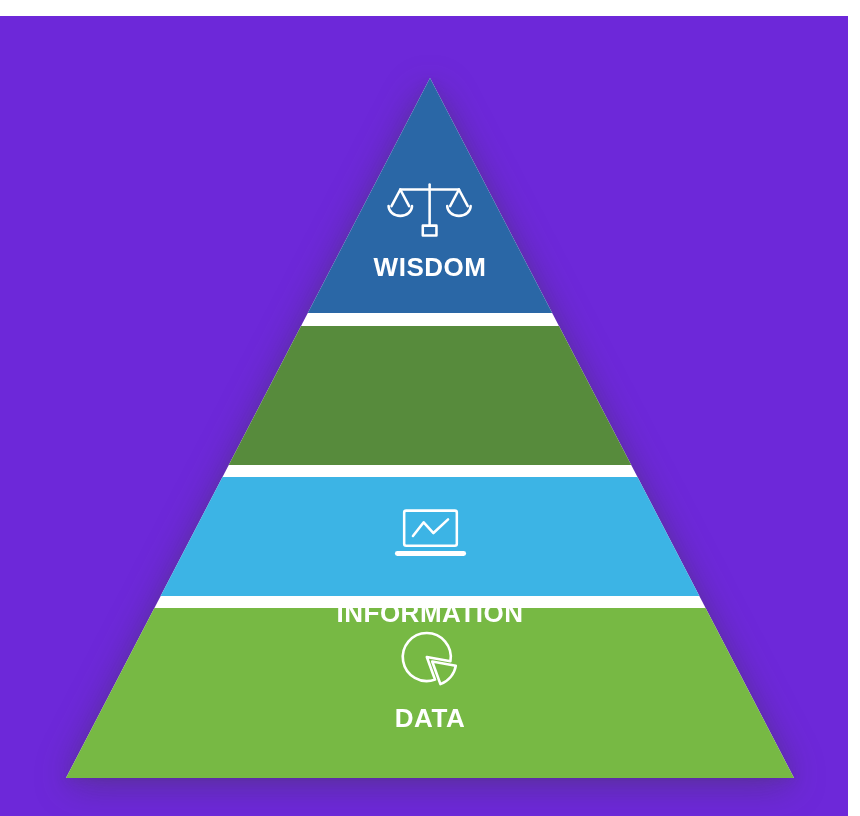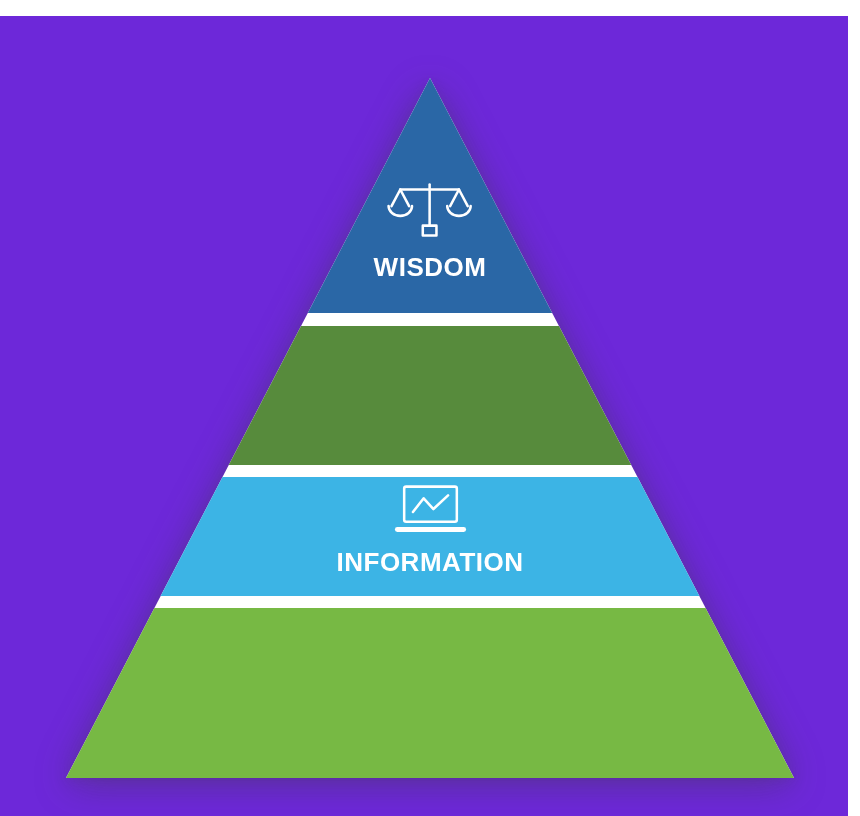"INFORMATION" .level-information { gap: none -> 27px; top: 468px -> 492px }
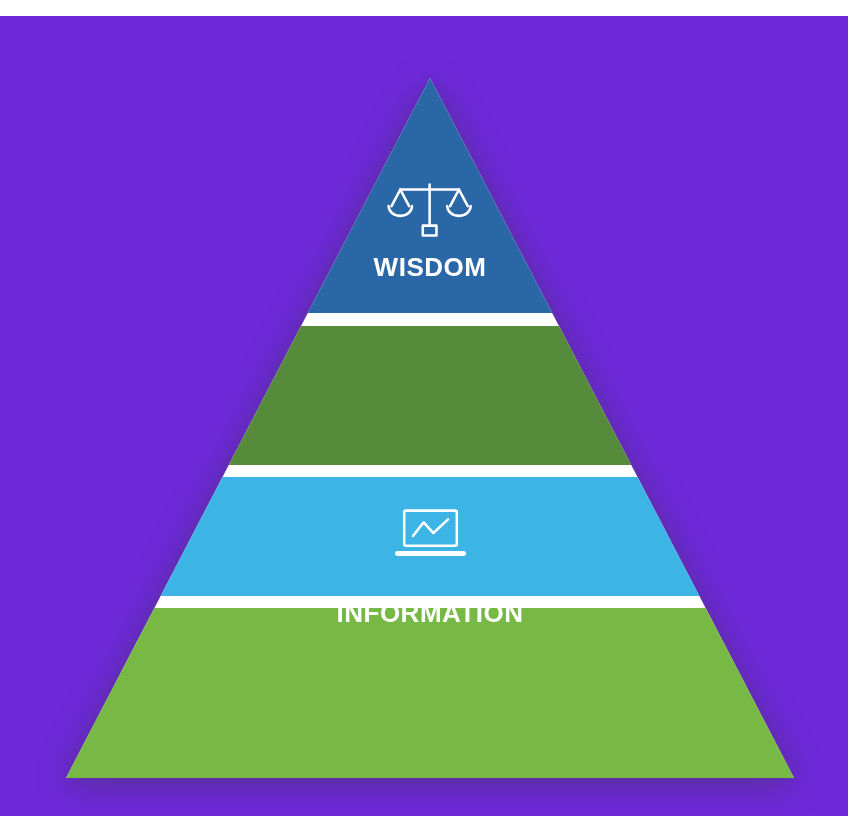"DATA" div.level { html: none -> <div> <svg> <path></path> <path></path> </svg> <div>DATA</div> </div> }
